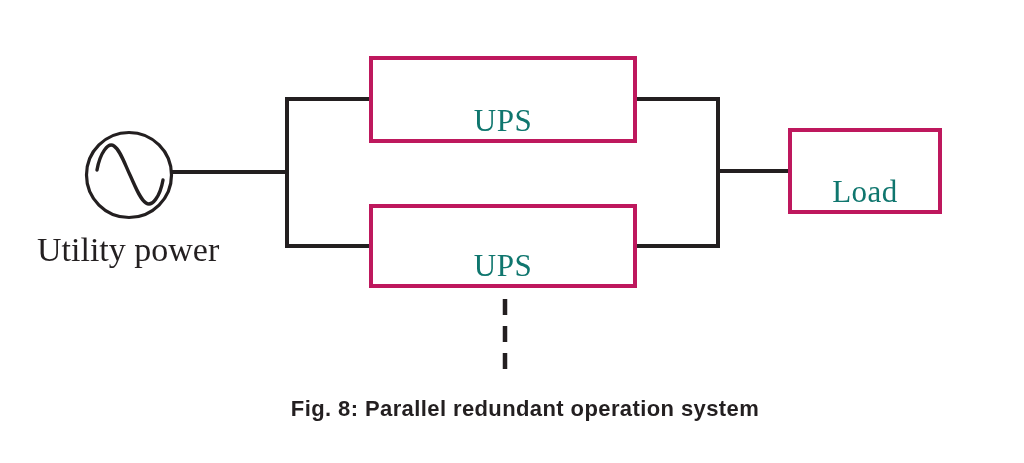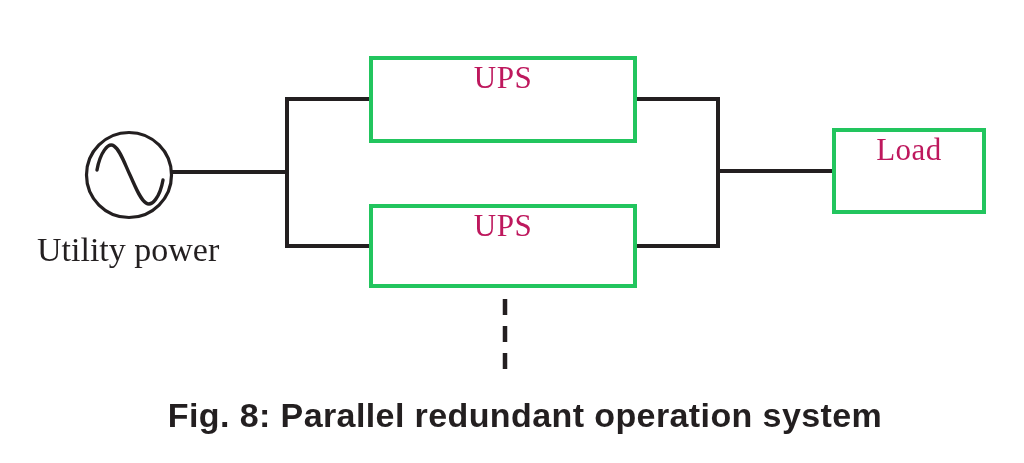"UPS" .node-box { align-items: flex-start -> flex-end; border: 4px solid #22c55e -> 4px solid #be185d; color: #be185d -> #0f766e }
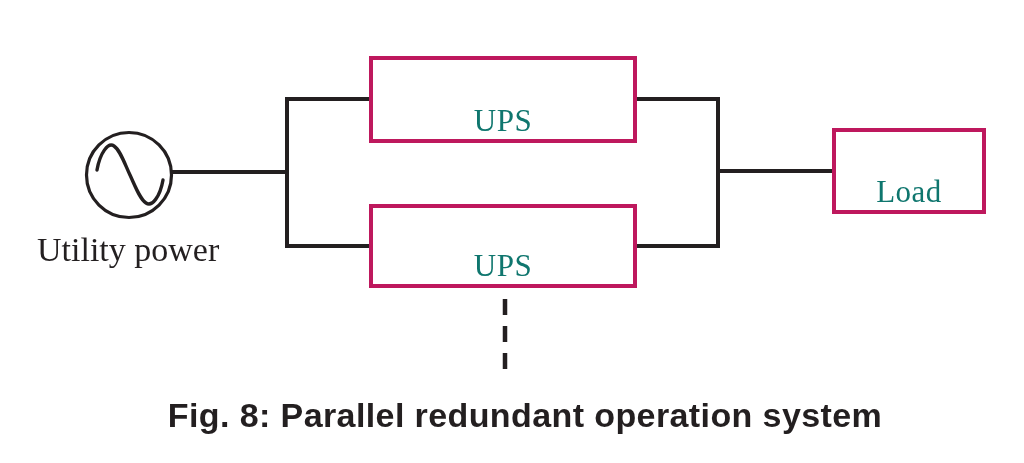"Load" div.node-box { left: 832px -> 788px }
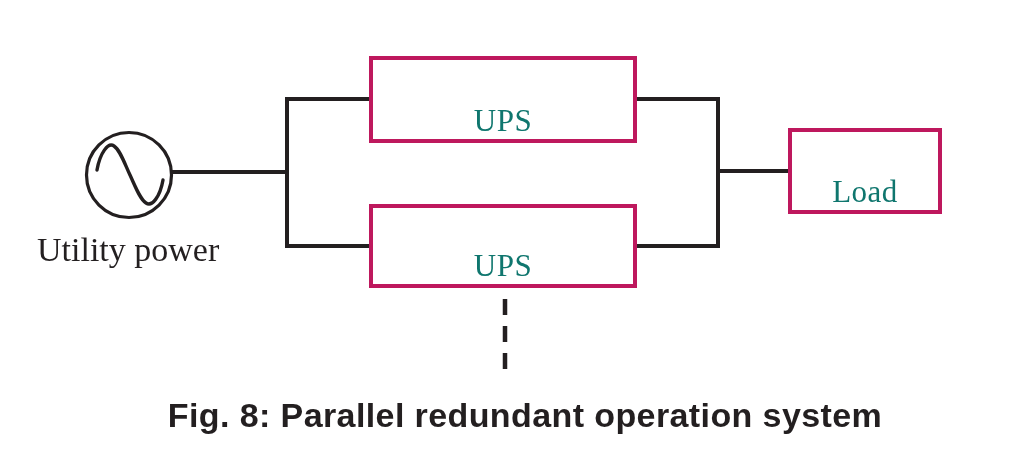"Fig. 8: Parallel redundant operation" #caption { font-size: 34px -> 22px }
